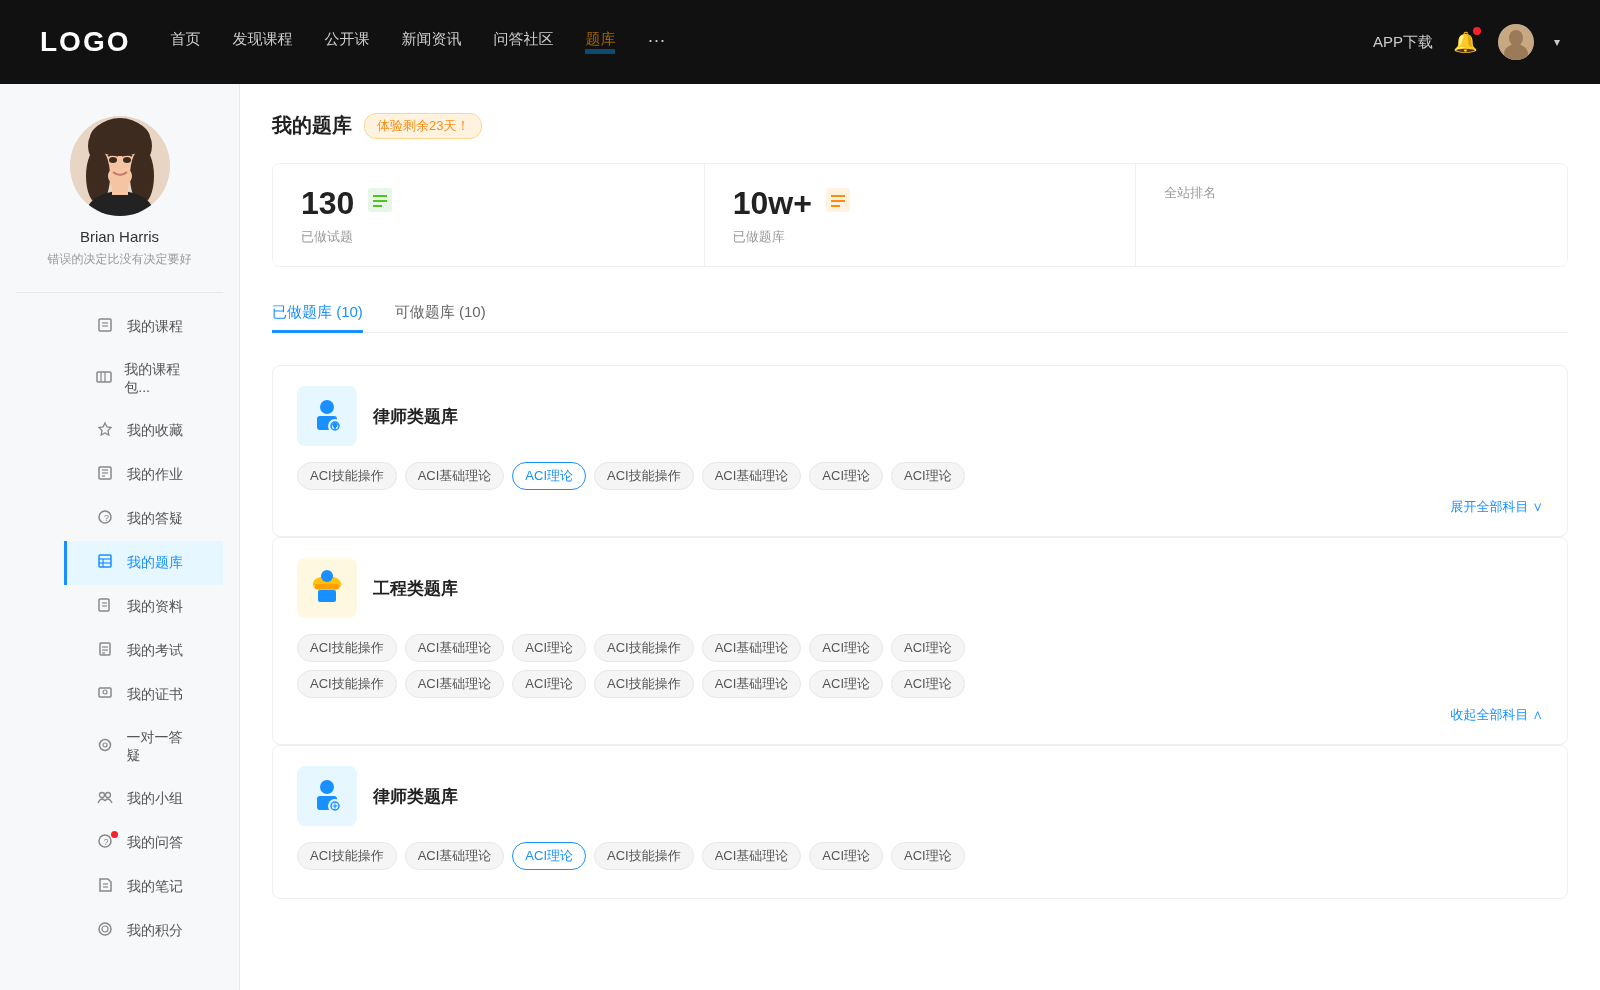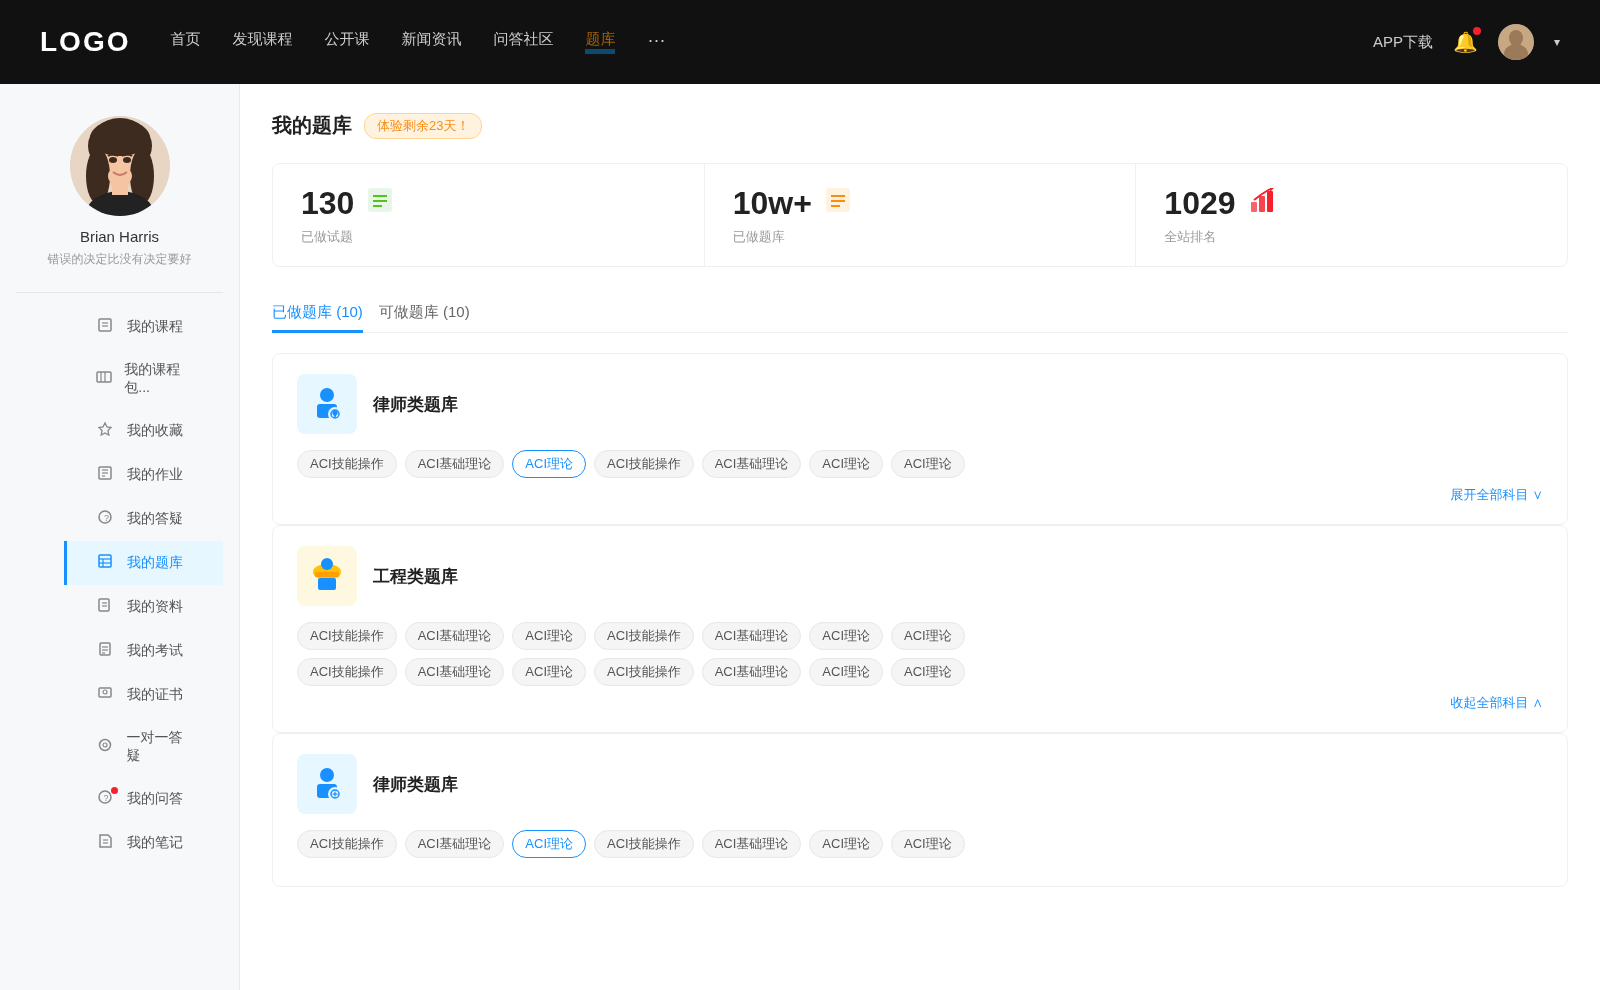"1029" div.stat-top { html: <div> <span>1029</span> <span> <svg> <rect></rect> <rect></rect> <rect></rect> <polyline></polyline> <polygon></polygon> </svg> </span> </div> -> none }
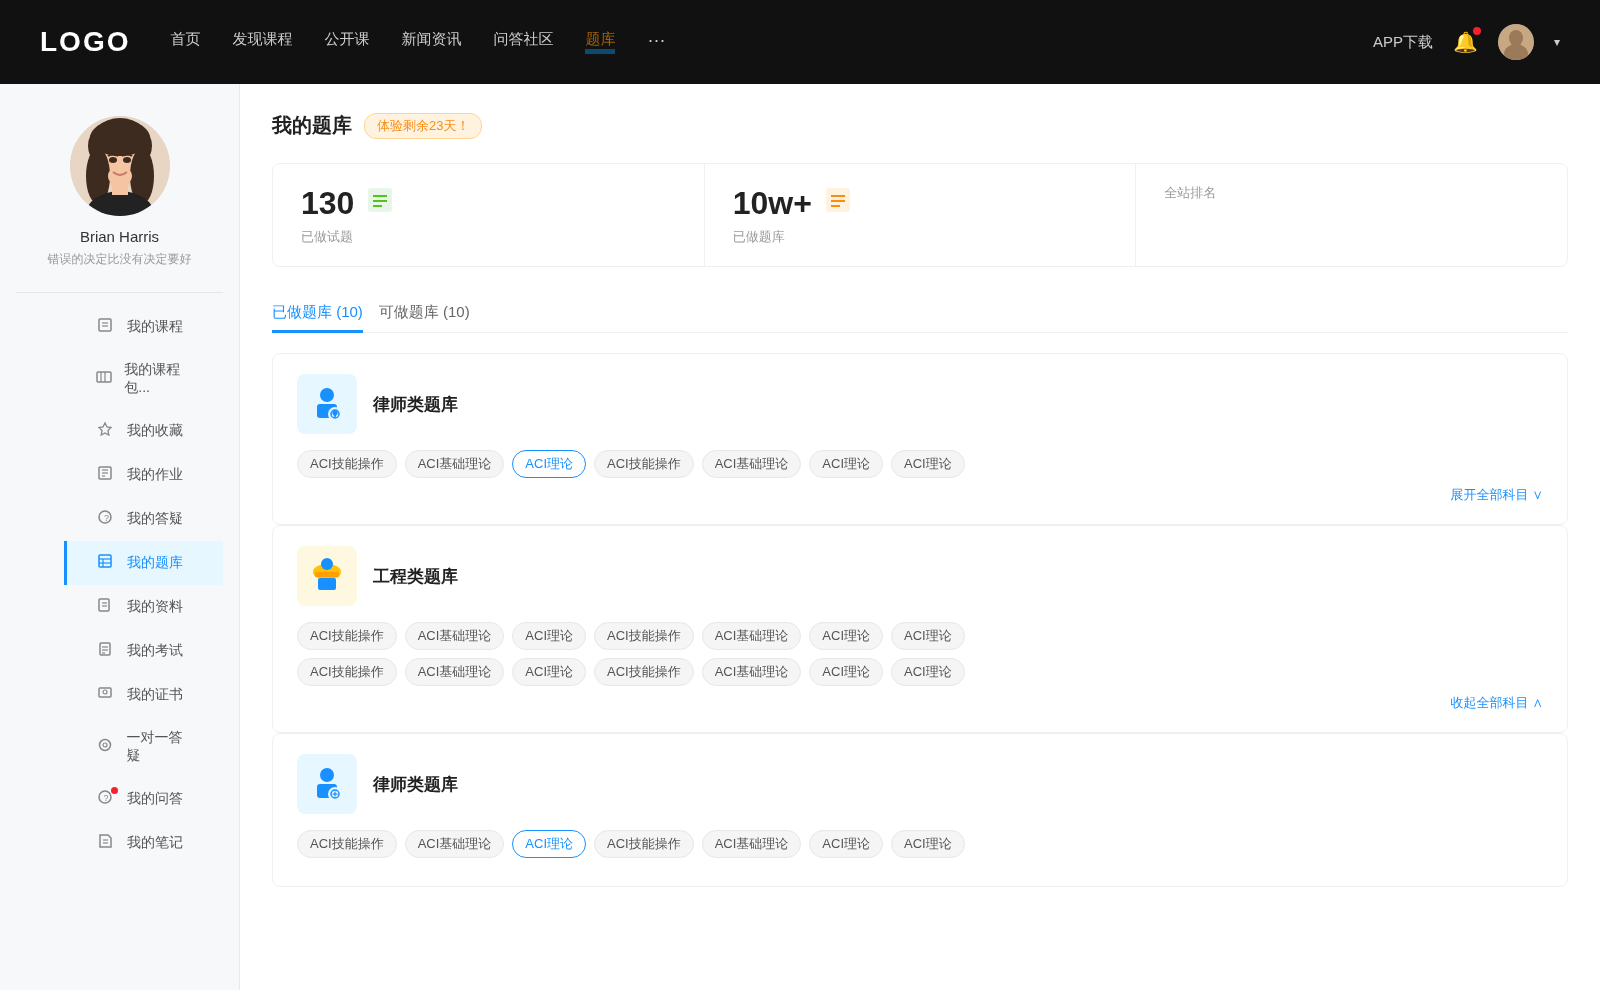"已做题库 (10)" .tabs-row { gap: 16px -> 32px; margin-bottom: 20px -> 32px }
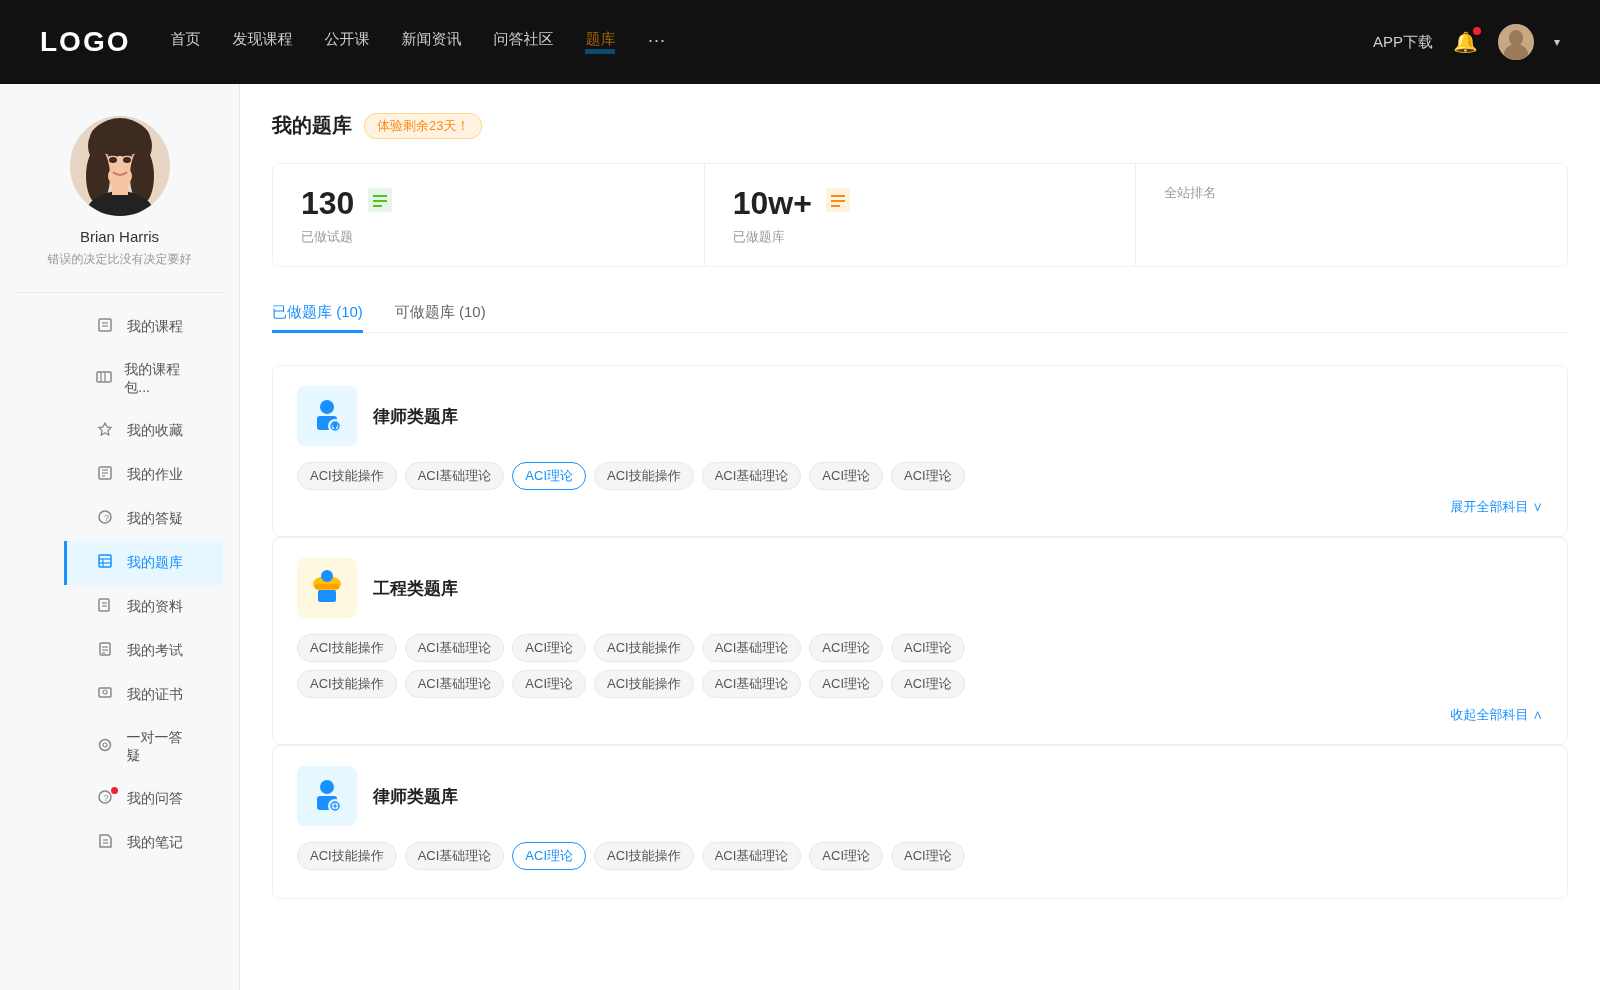"我的小组" div.menu-item { html: none -> <div> <span> <svg> <circle></circle> <circle></circle> <path></path> <path></path> </svg> </span> <span>我的小组</span> </div> }
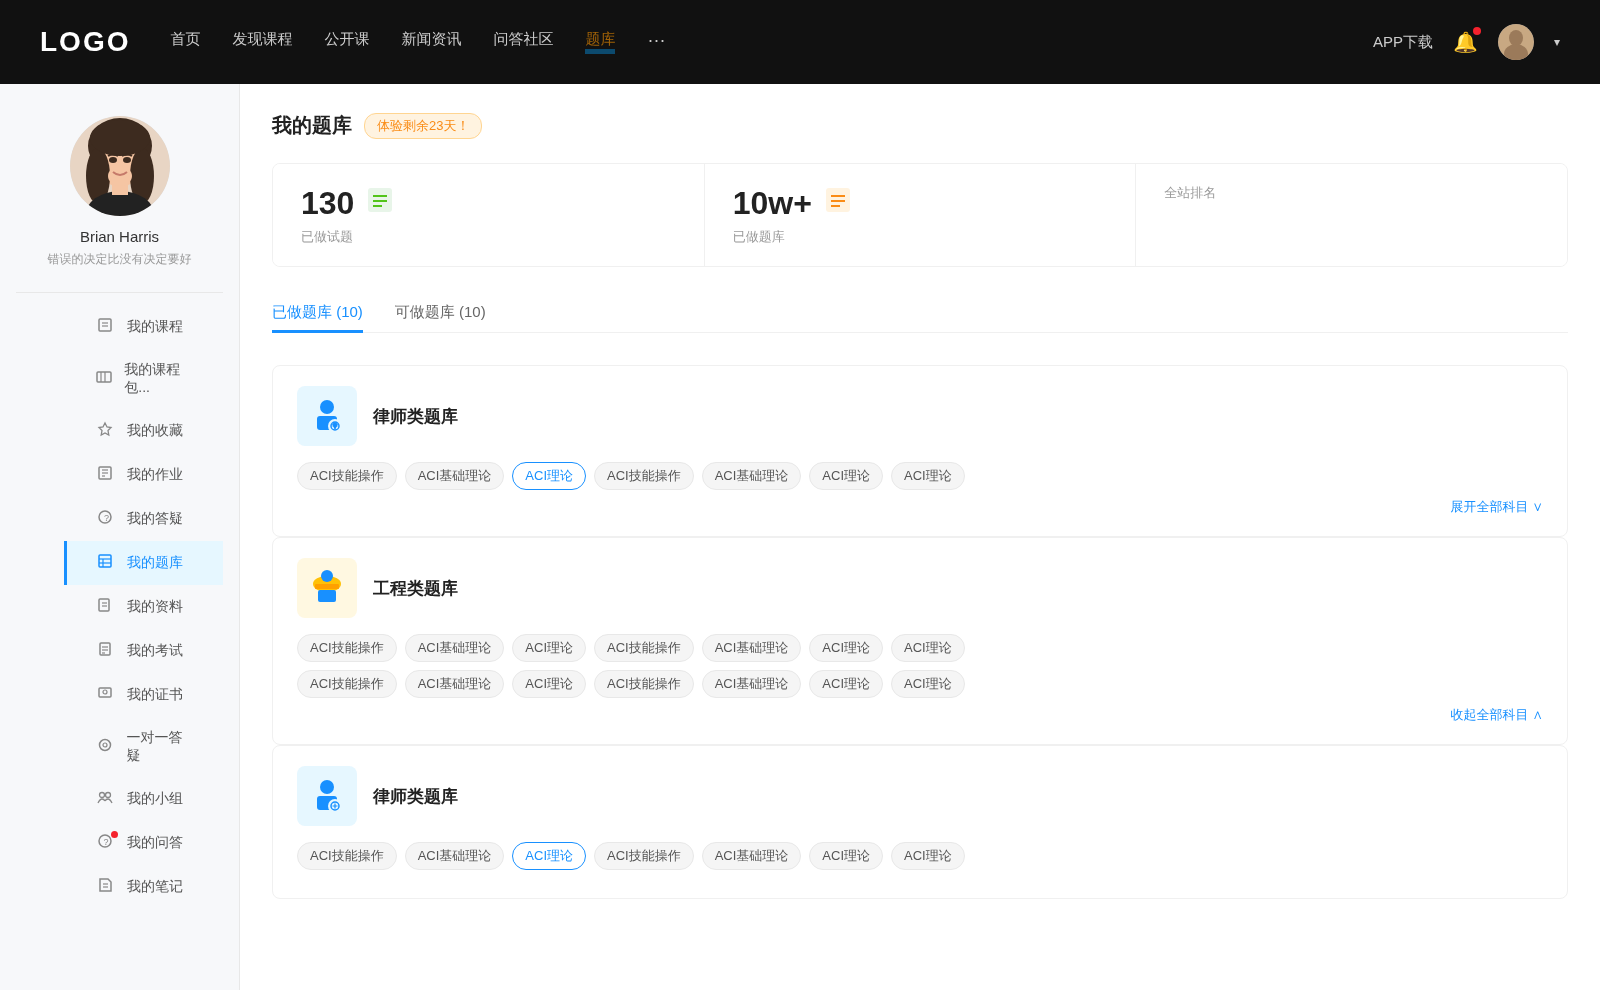"我的积分" div.menu-item { html: none -> <div> <span> <svg> <circle></circle> <circle></circle> </svg> </span> <span>我的积分</span> </div> }
